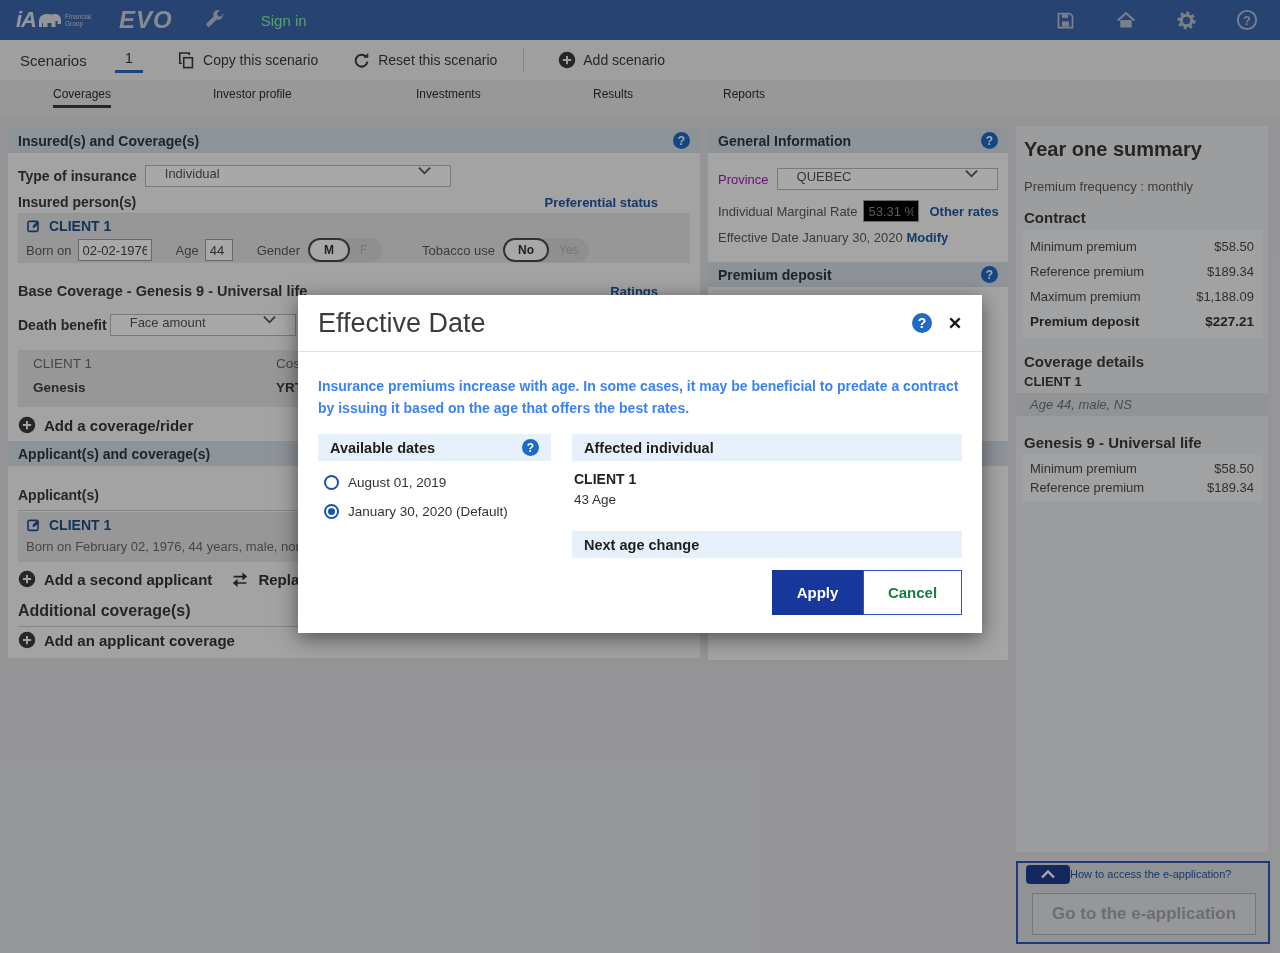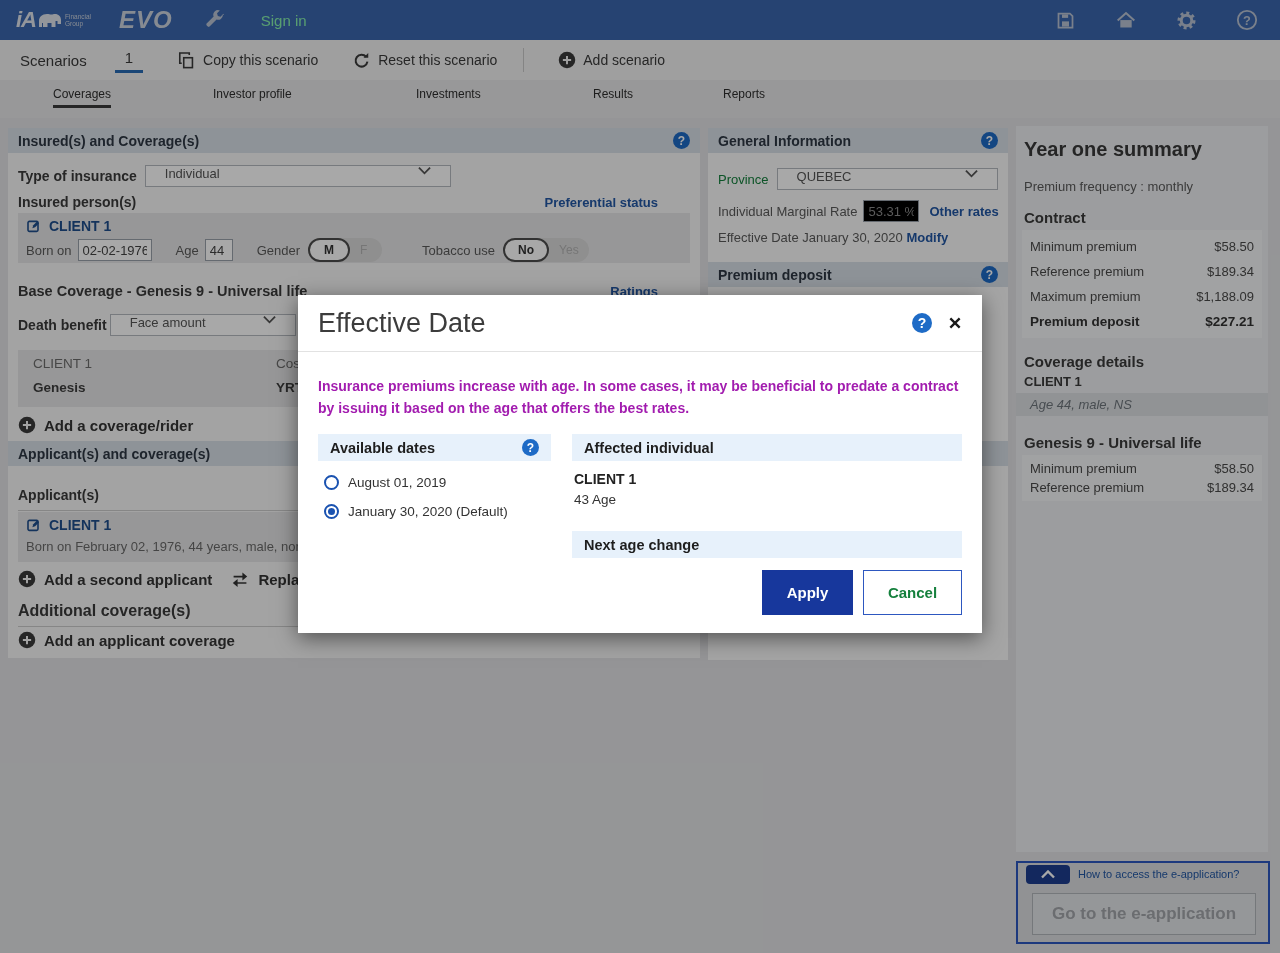"Province" span { color: #15803d -> #a21caf }
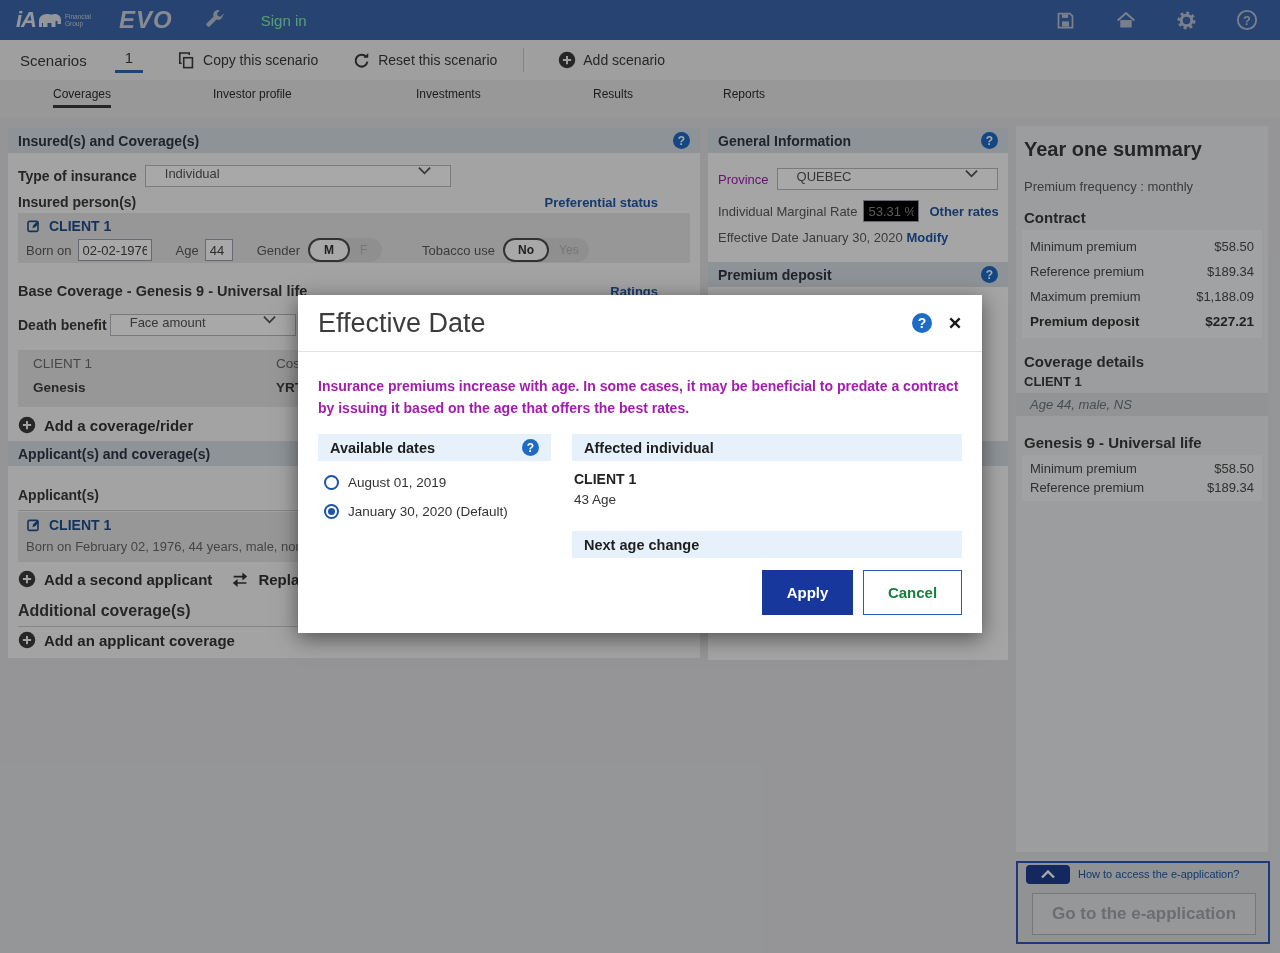"Insurance premiums increase with age." .desc { color: #a21caf -> #3b82f6 }
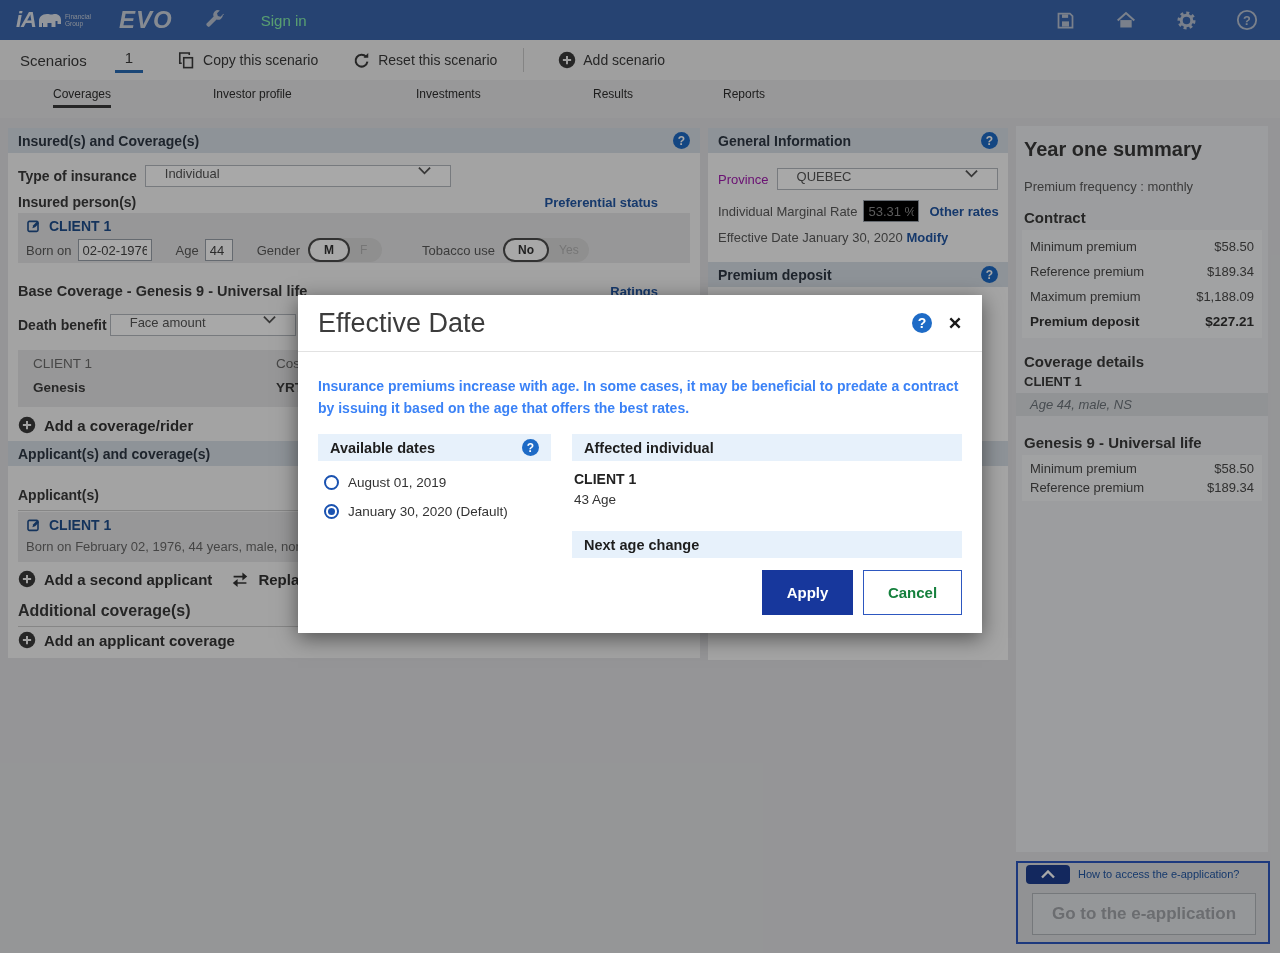"Apply" .btn-row { gap: 10px -> 0 }
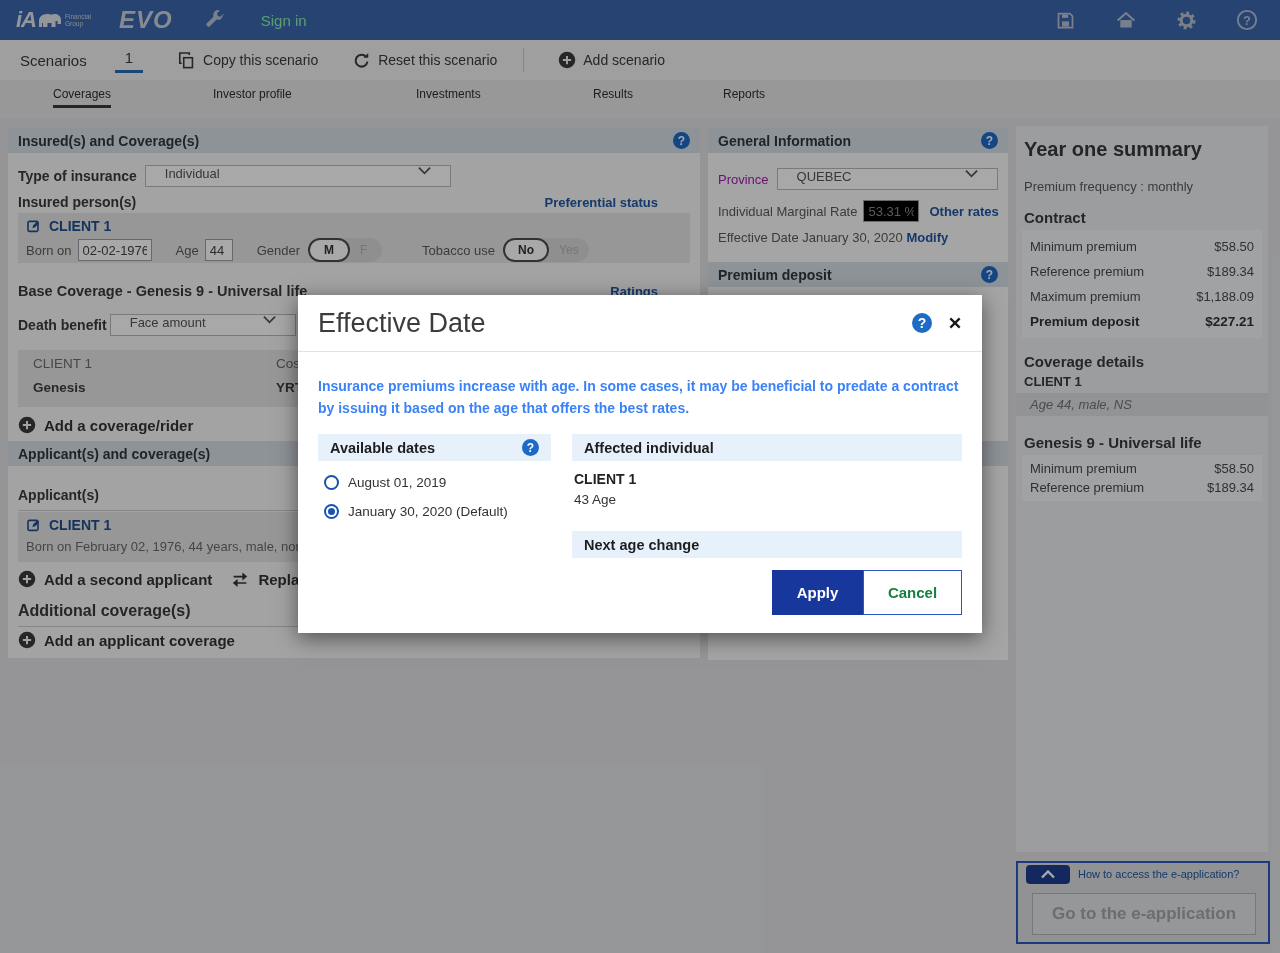"How to access the e-application?" .eapp-q { left: 60px -> 52px }
